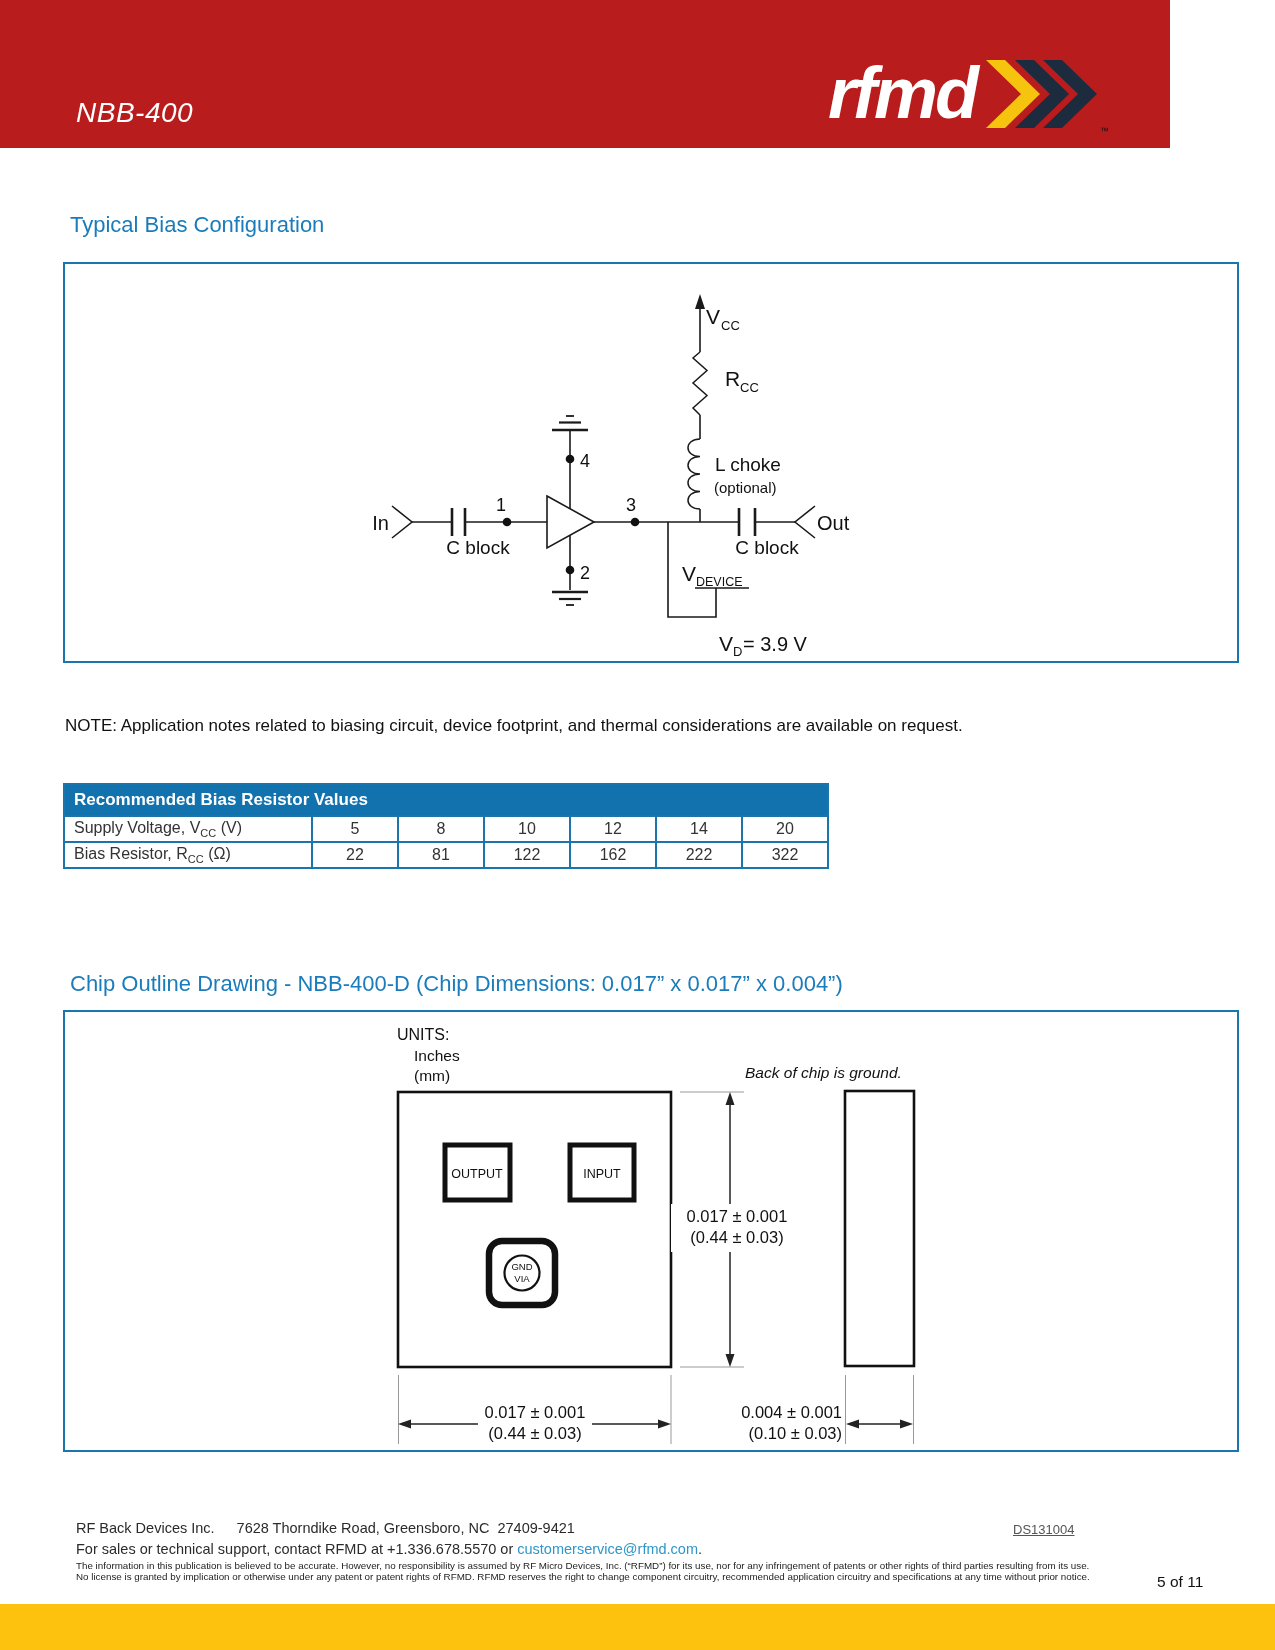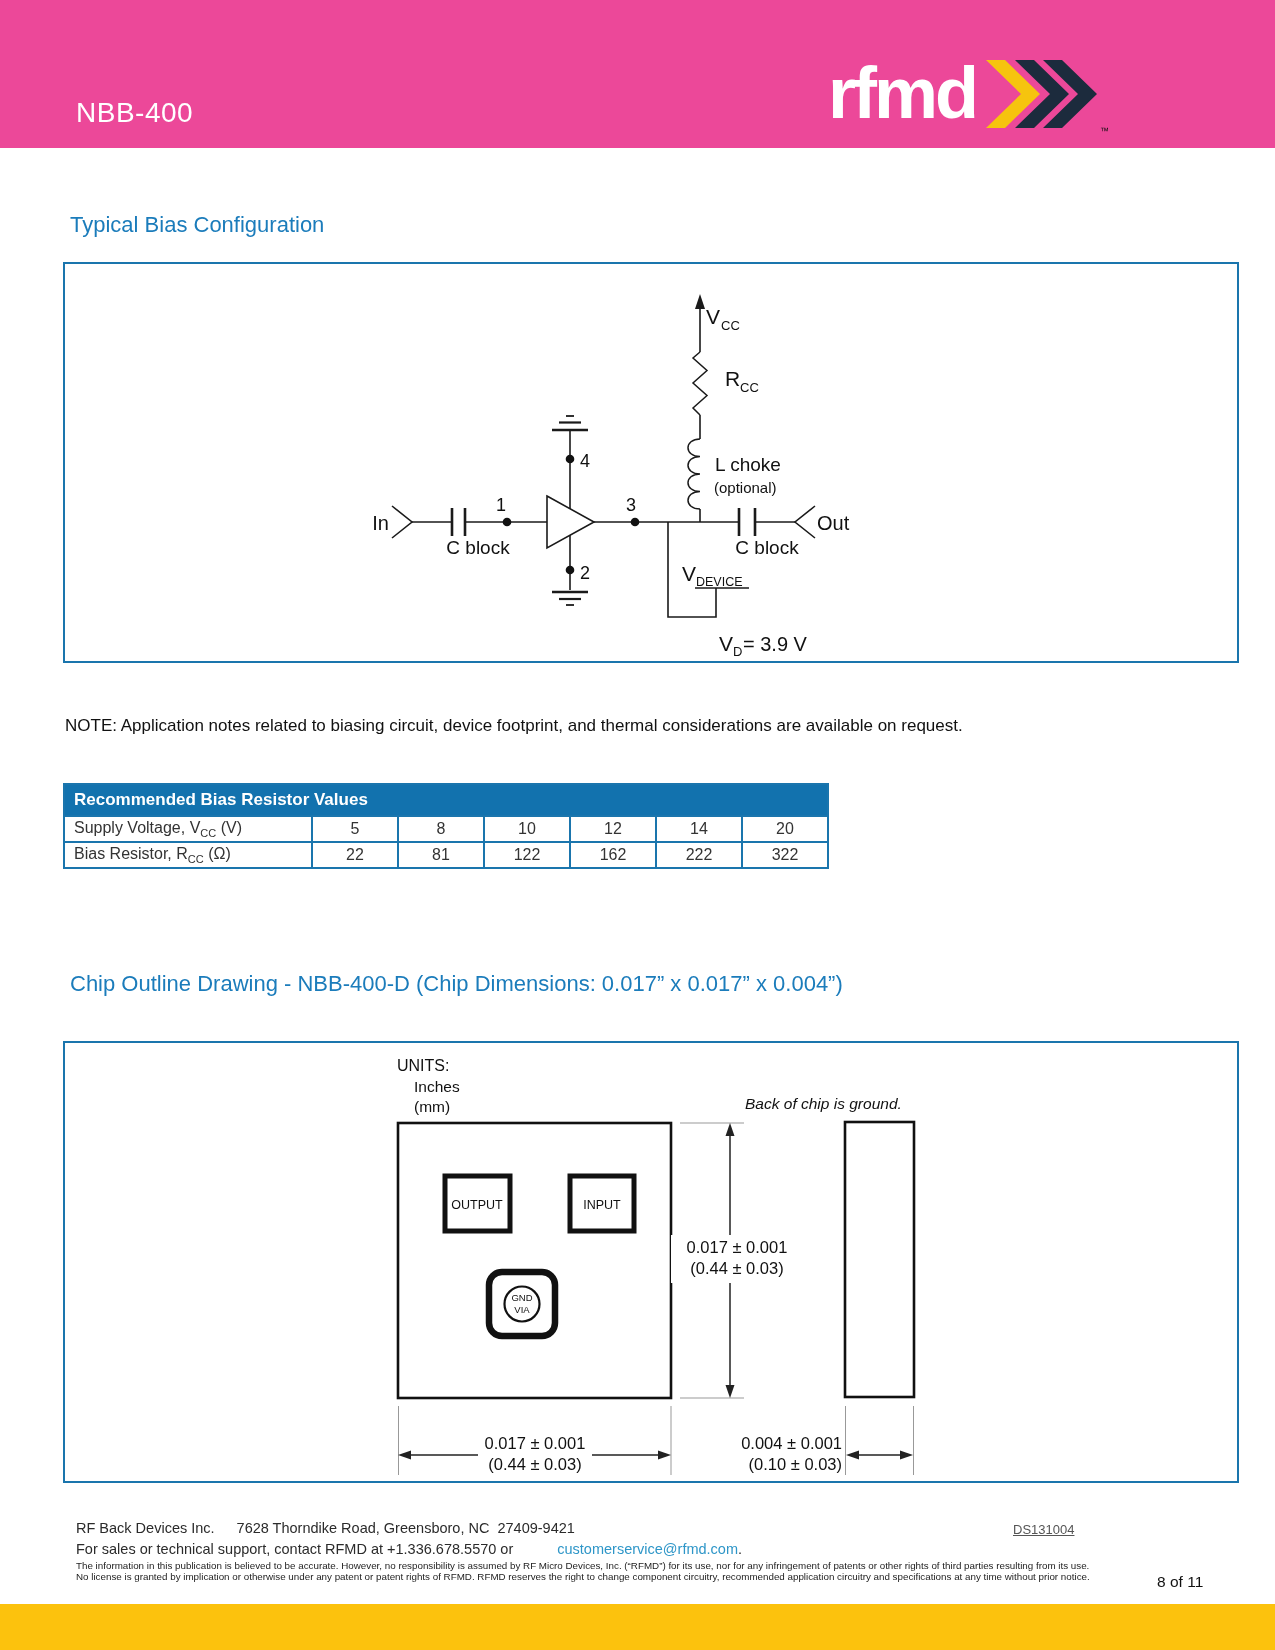"NBB-400" .topbar { background: #ec4899 -> #b91c1c; font-style: none -> italic; width: 1275px -> 1170px }
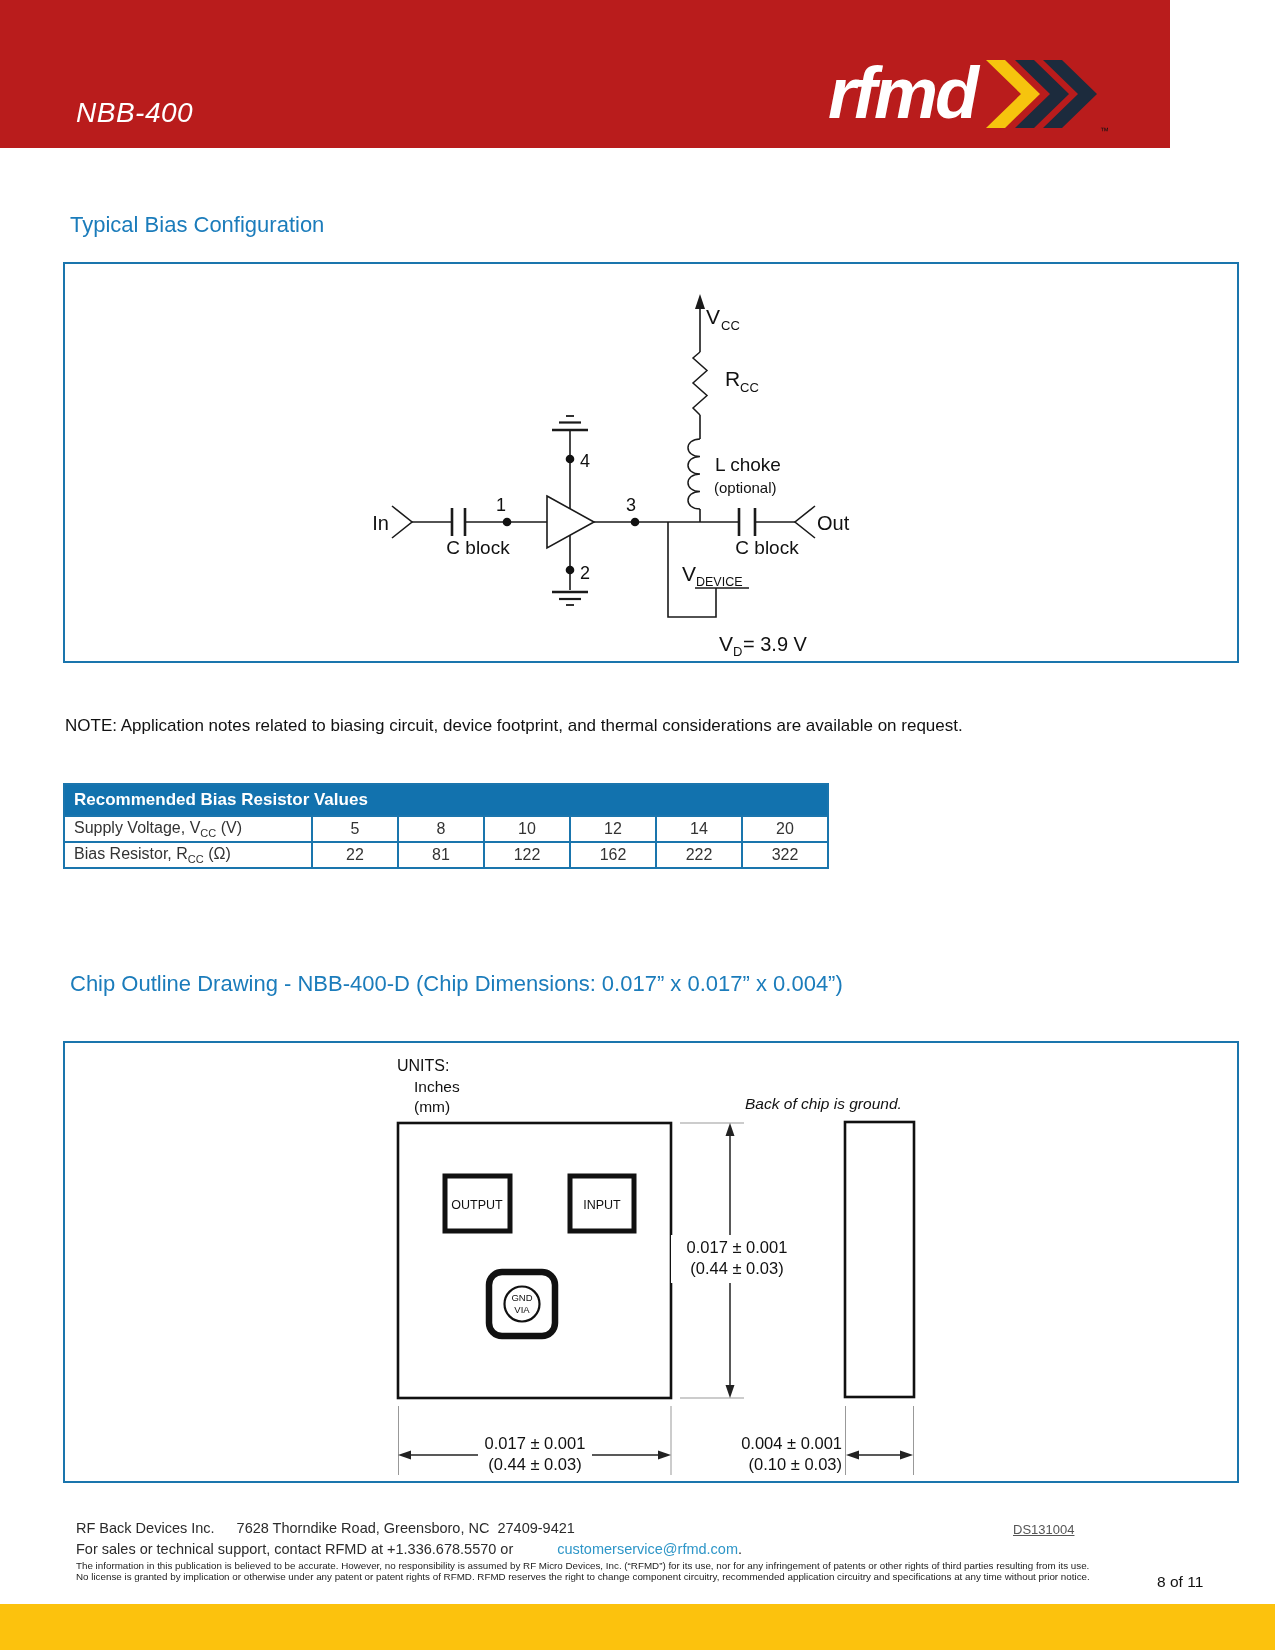"UNITS:" #chip-box { margin-top: 31px -> none }
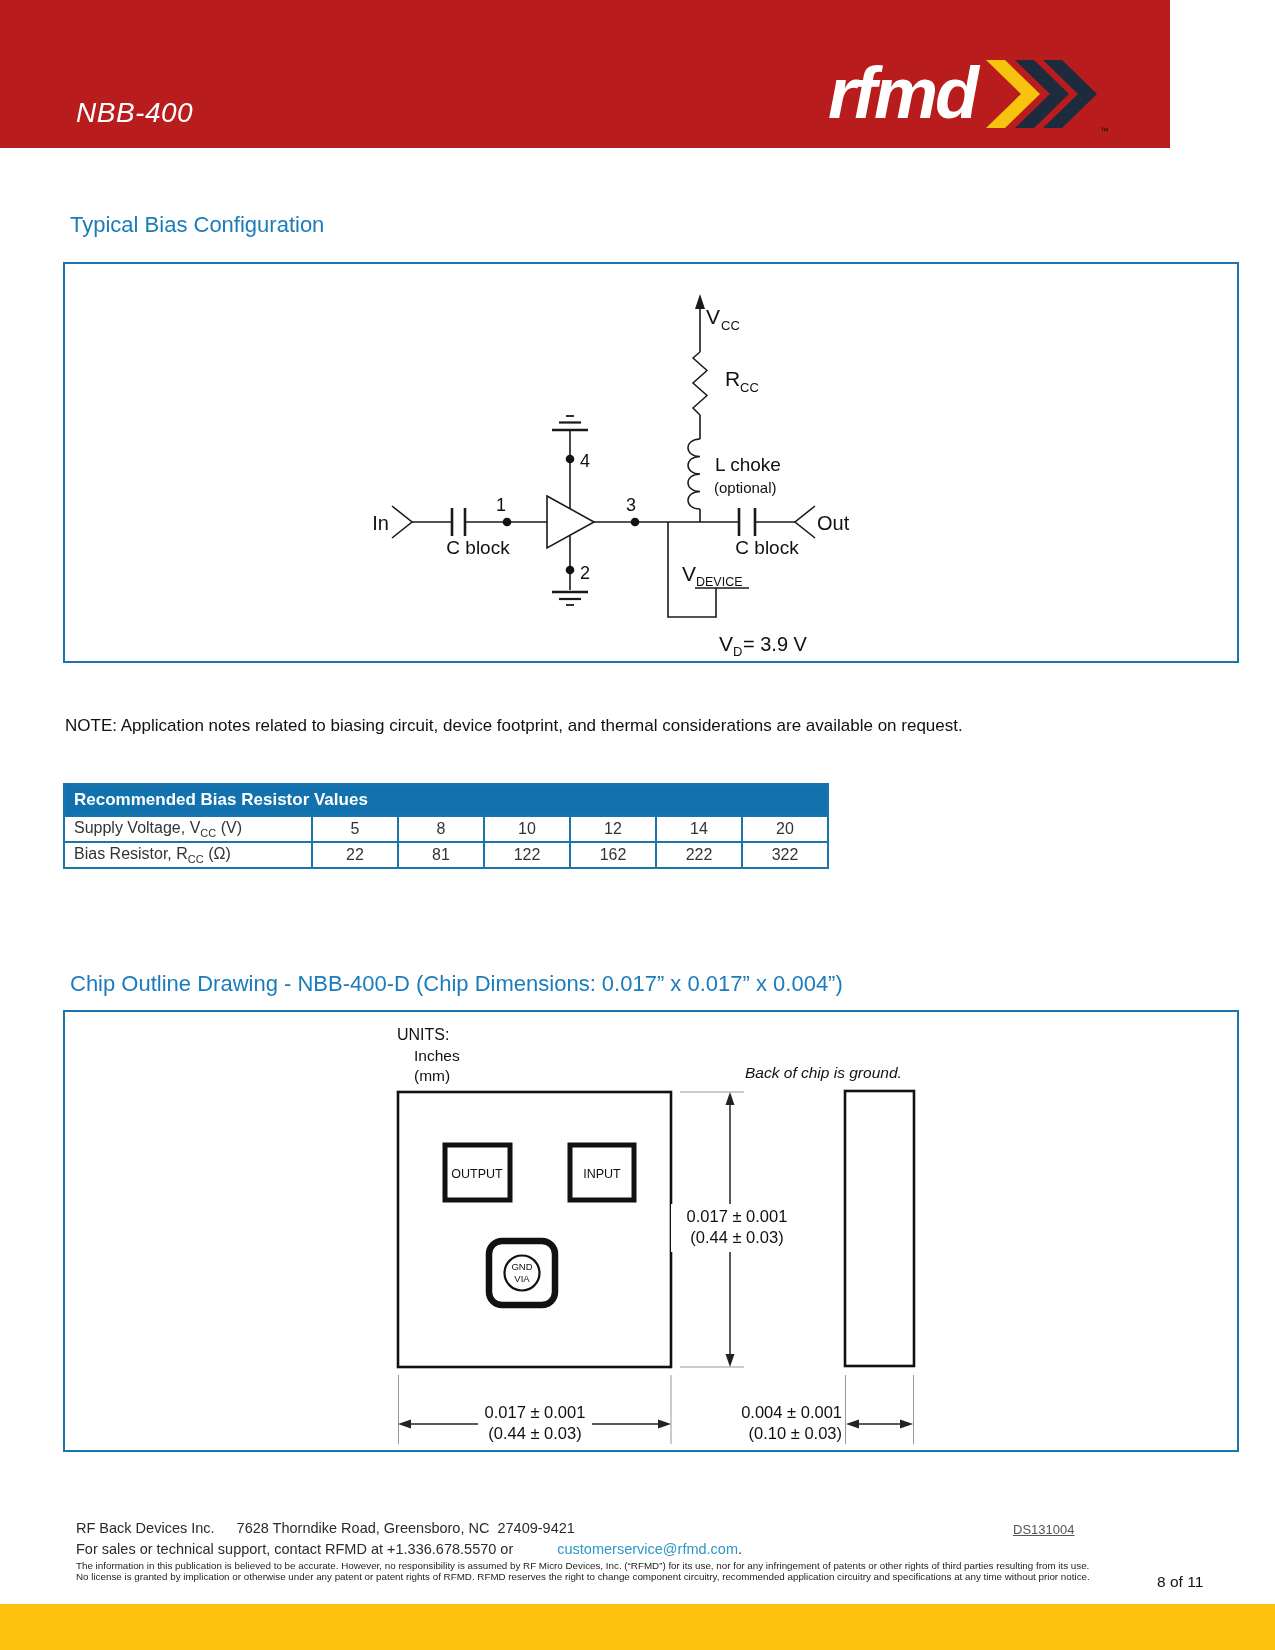"customerservice@rfmd.com" .email-link { margin-left: 40px -> none }
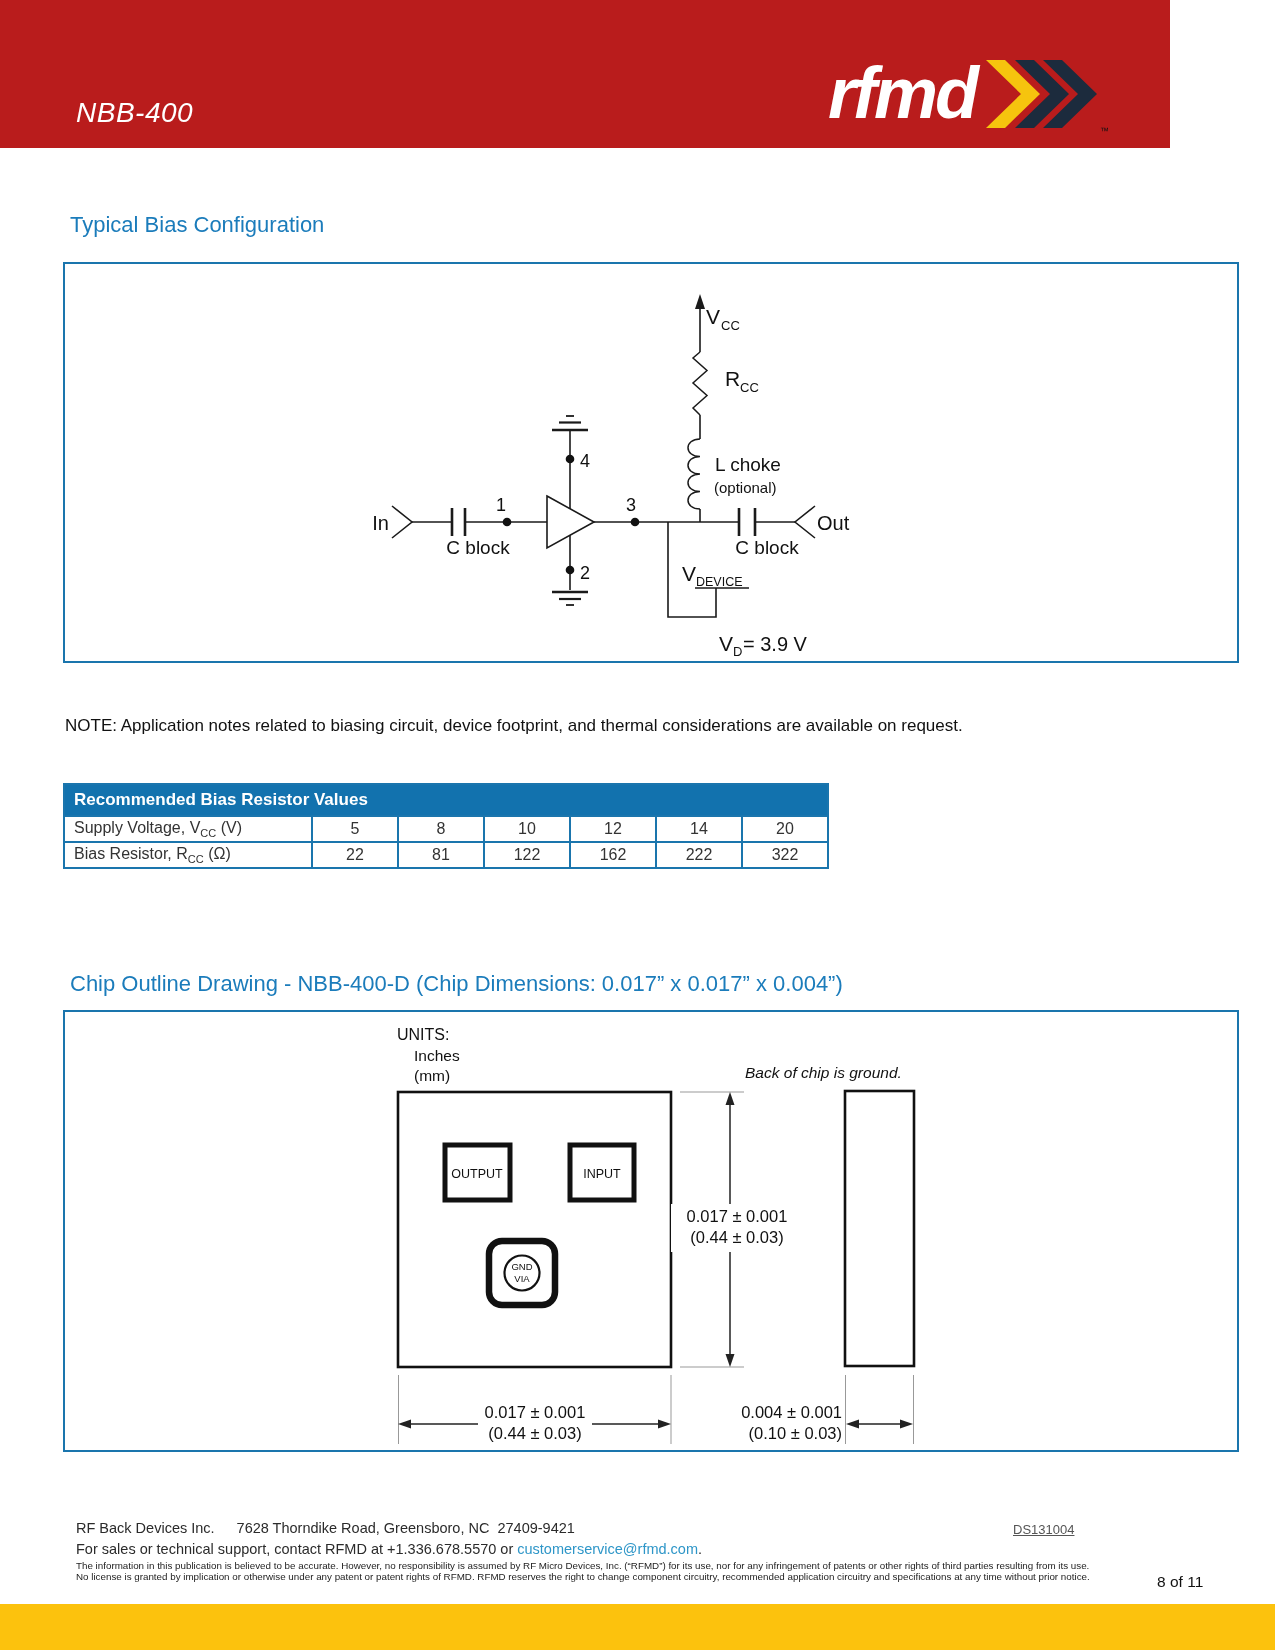"8 of 11" div.page-number { text: 8 -> 5 }
